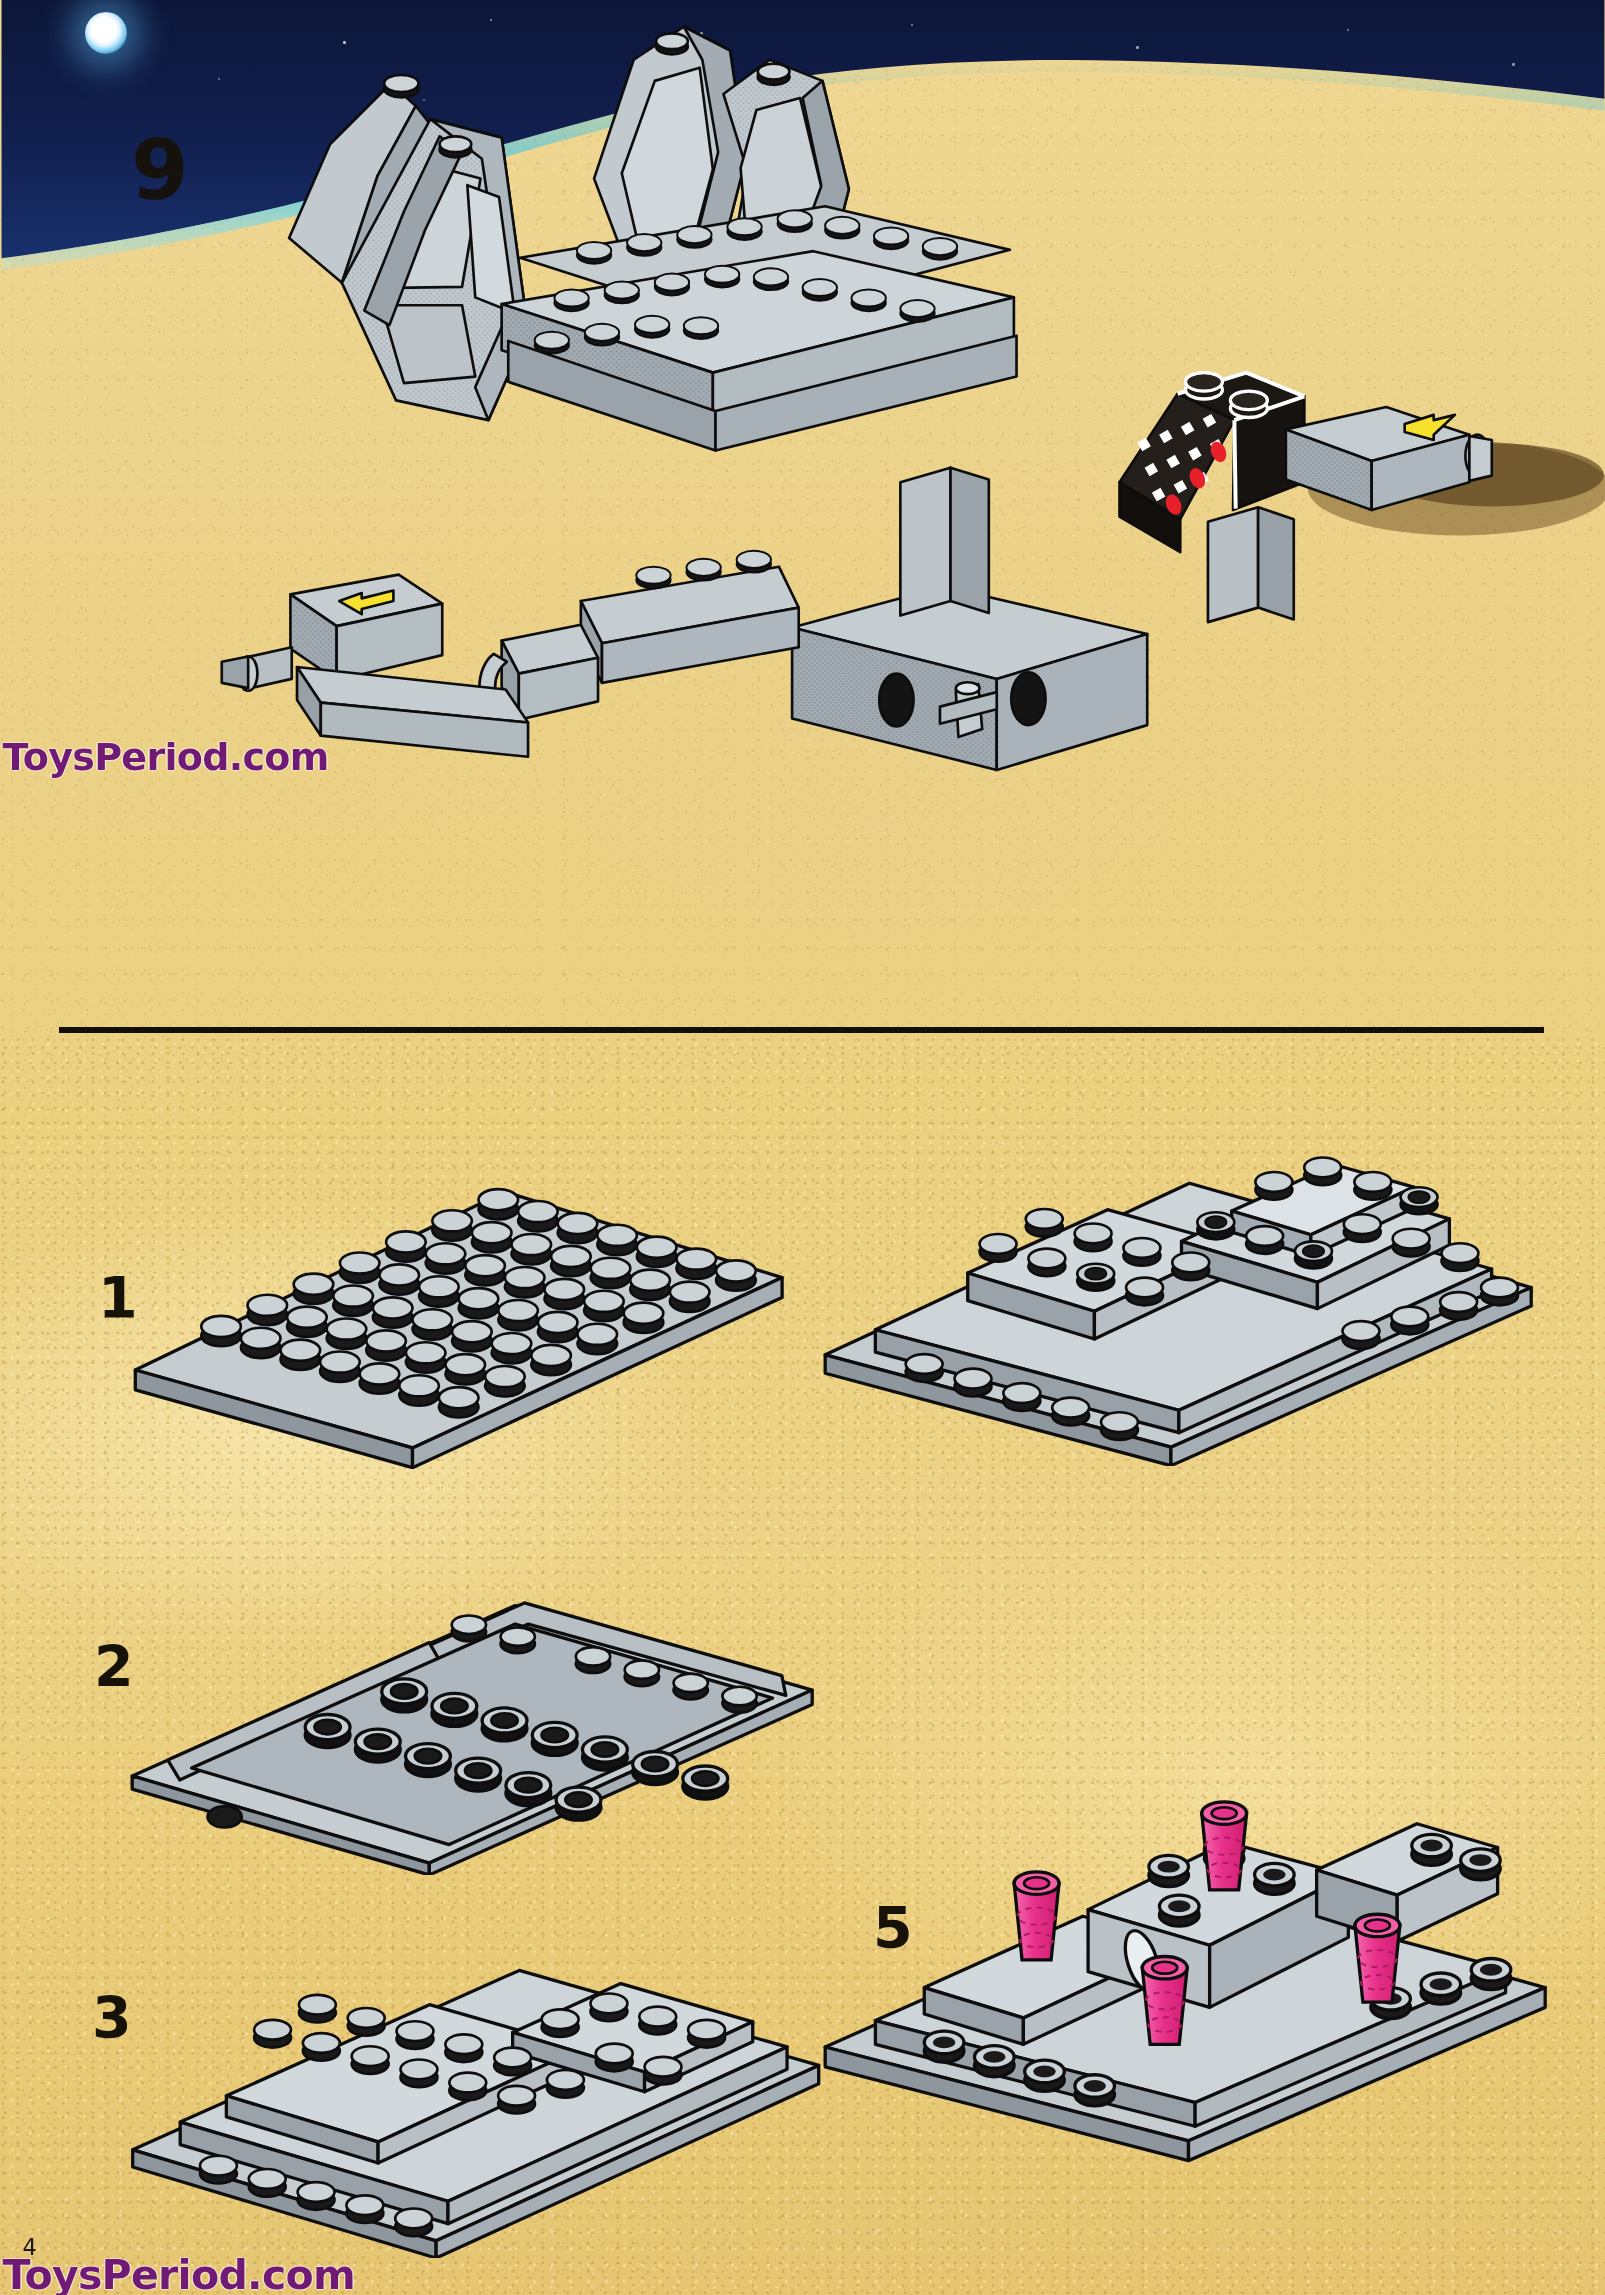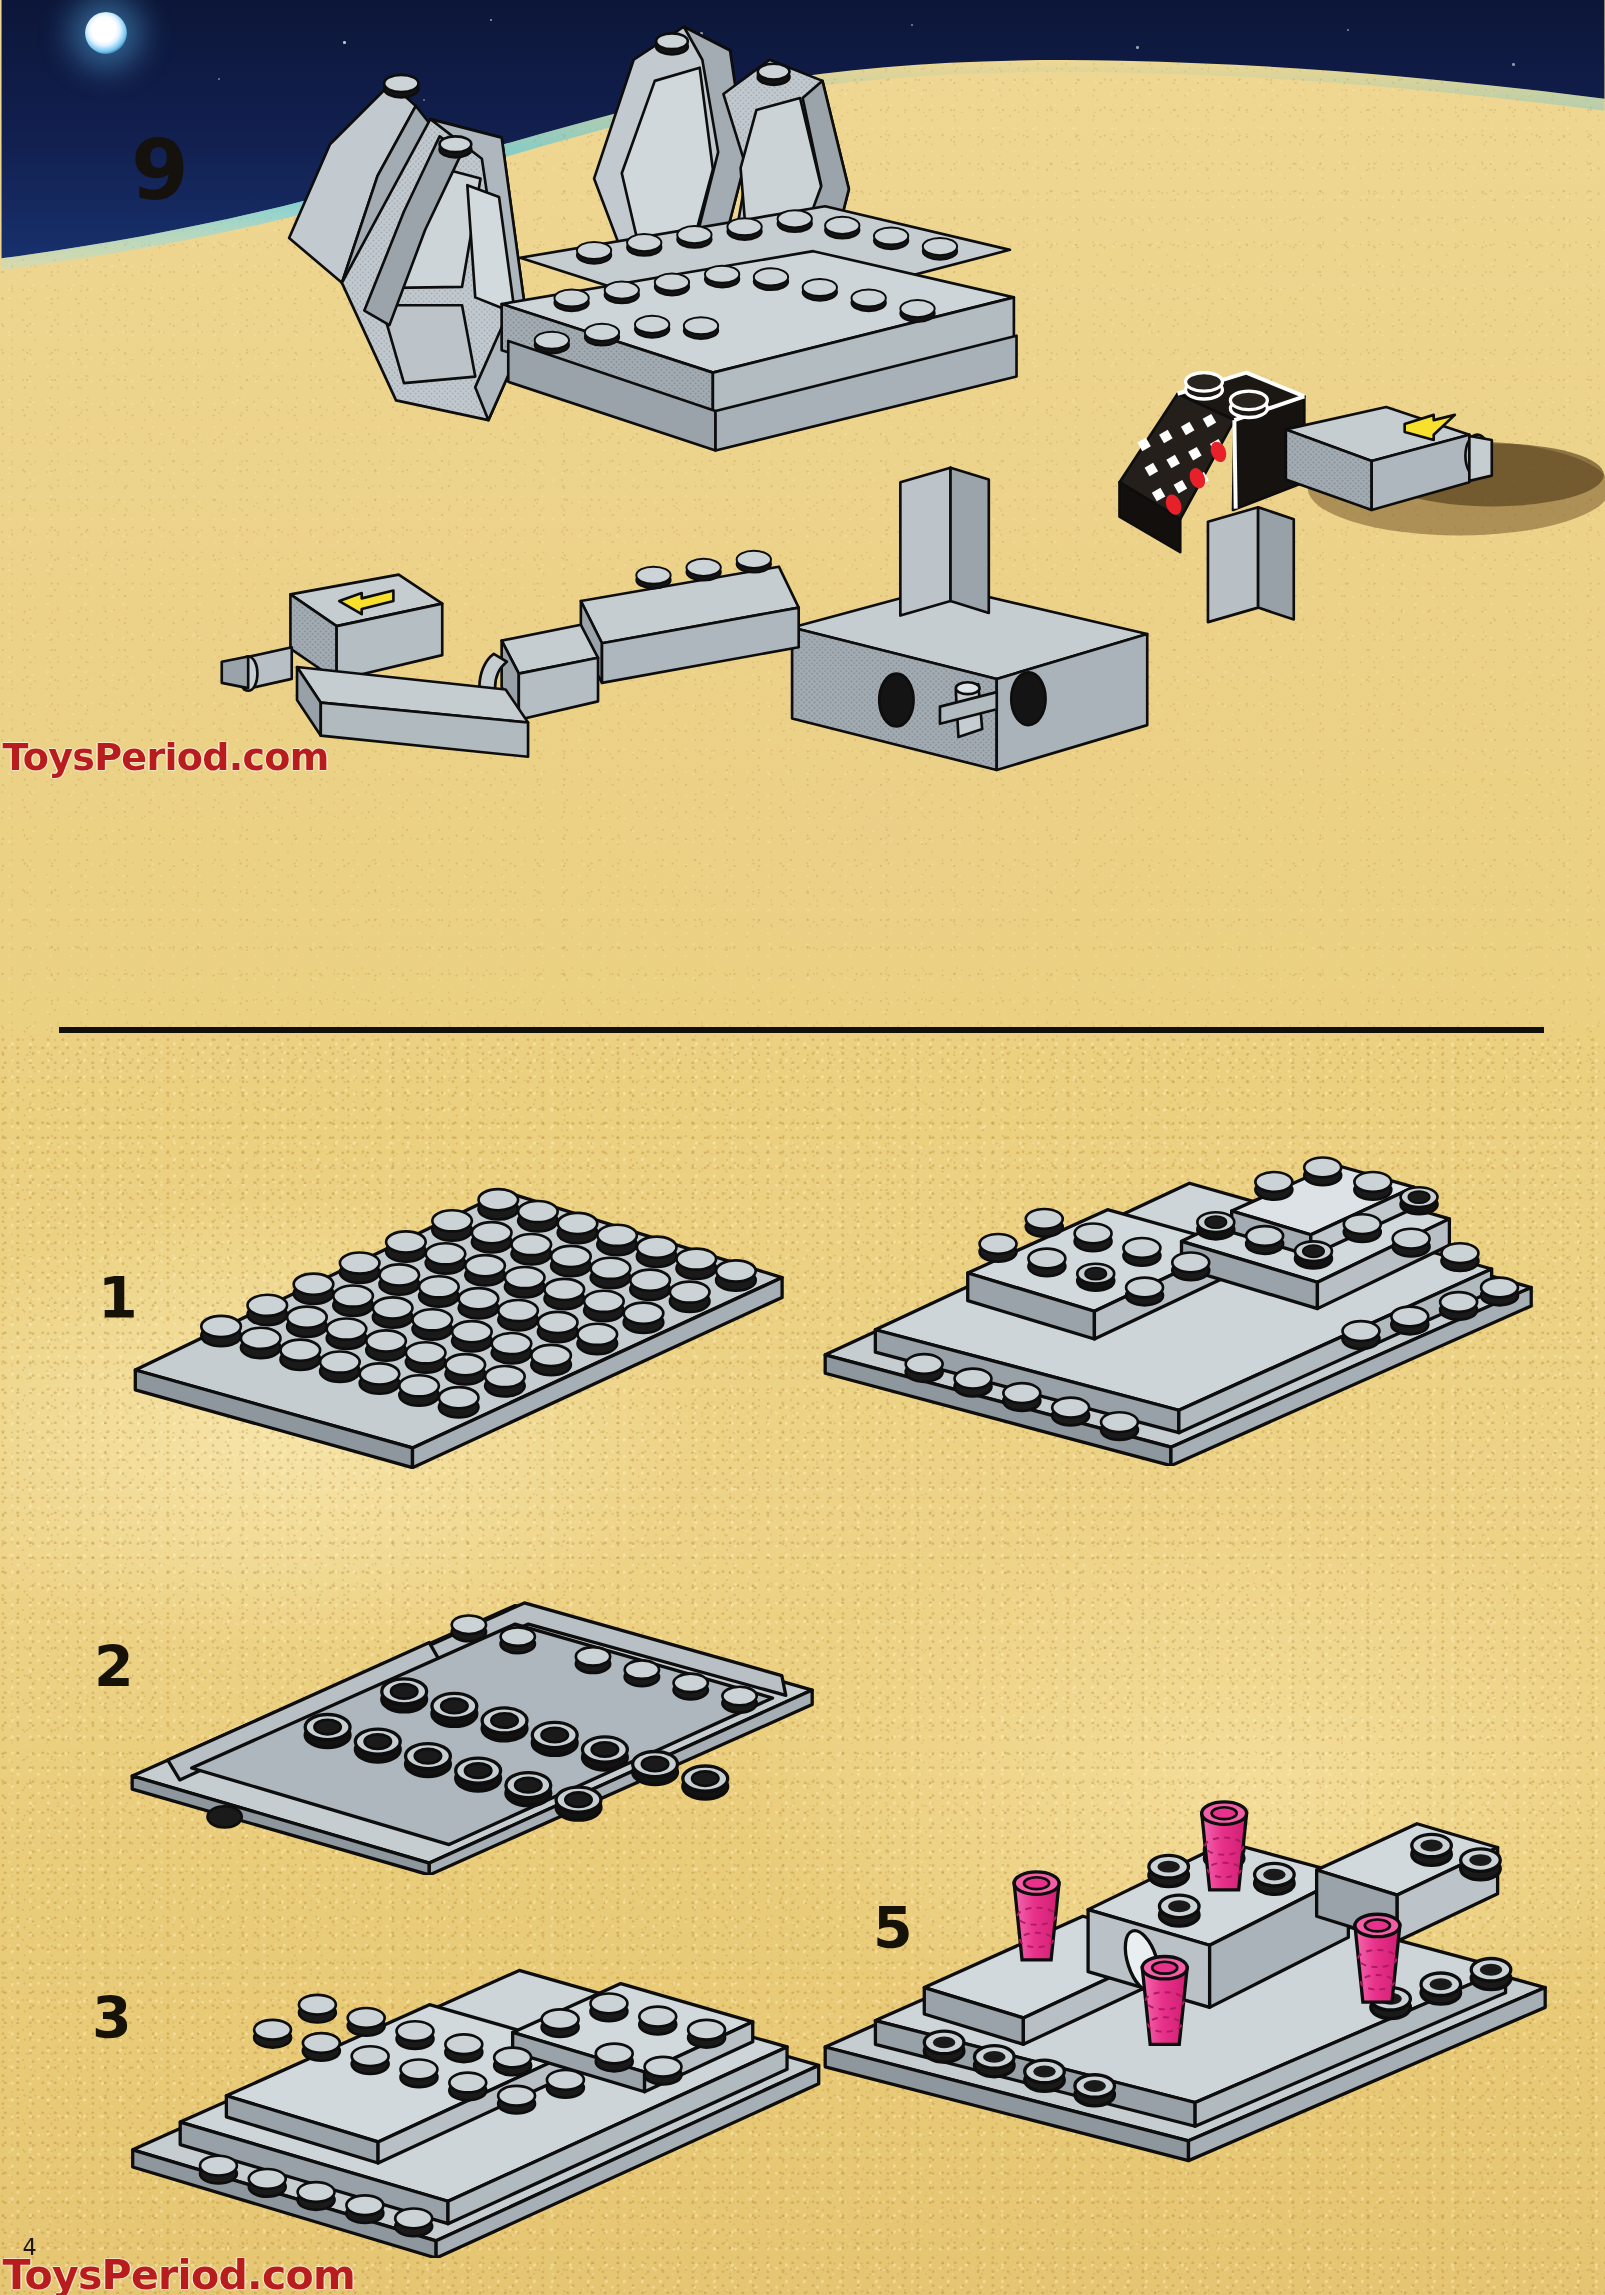"ToysPeriod.com" .watermark { color: #b91c1c -> #701a75 }
